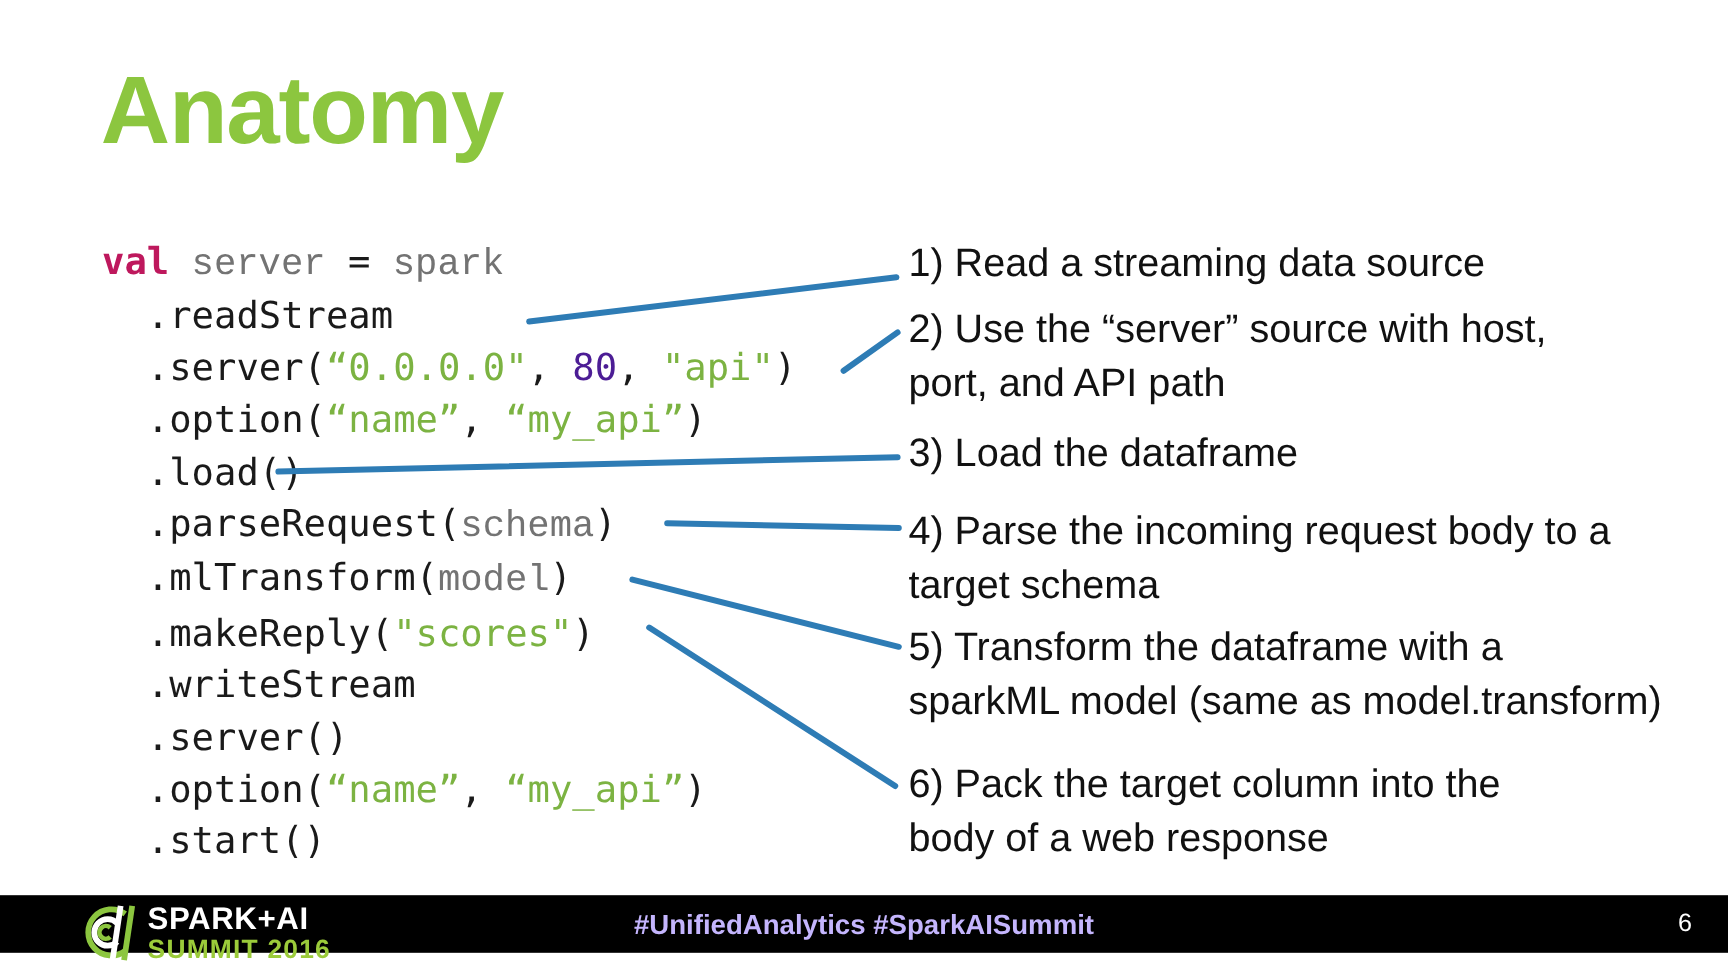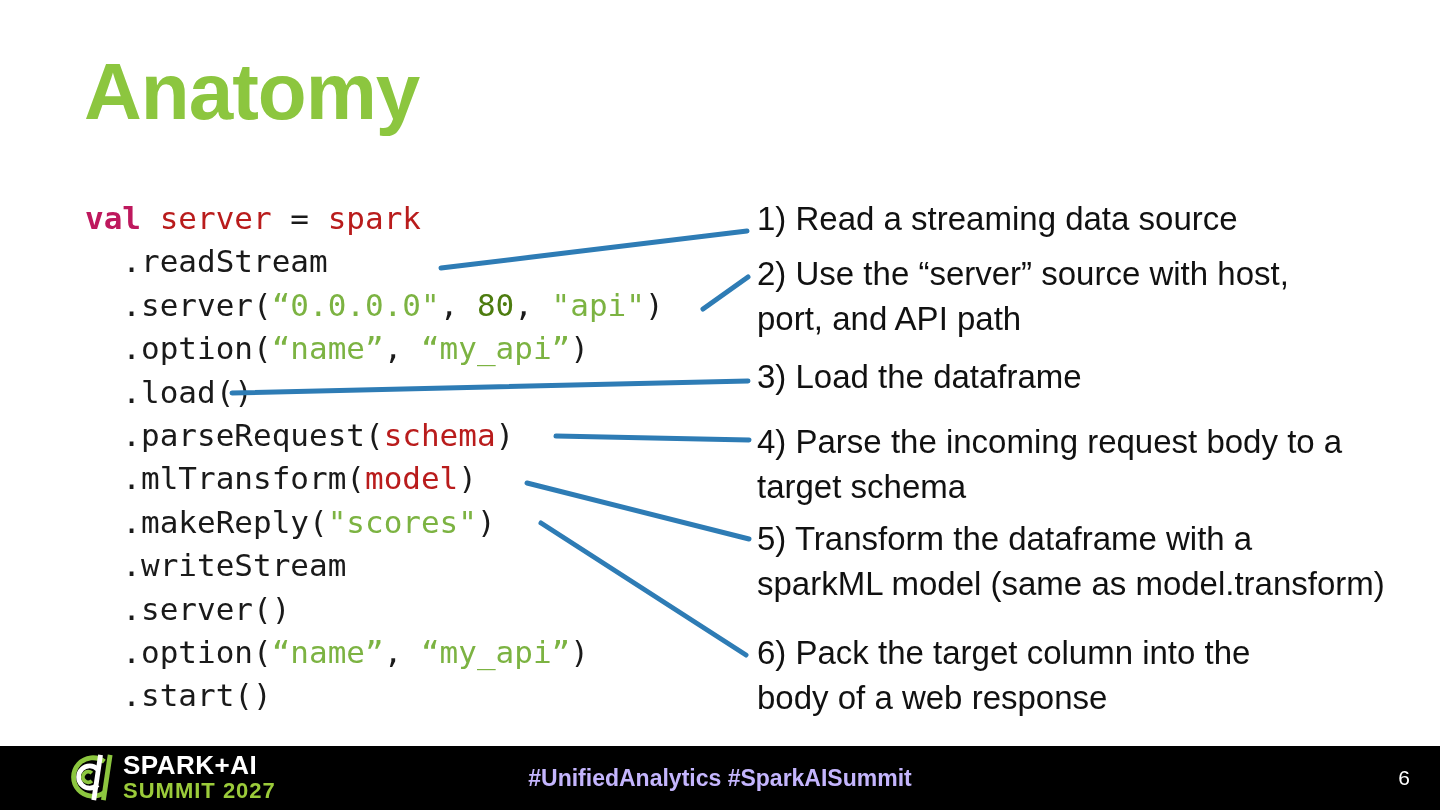"server" .code .tok-ident { color: #b91c1c -> #737373; font-family: none -> Liberation Mono, monospace }
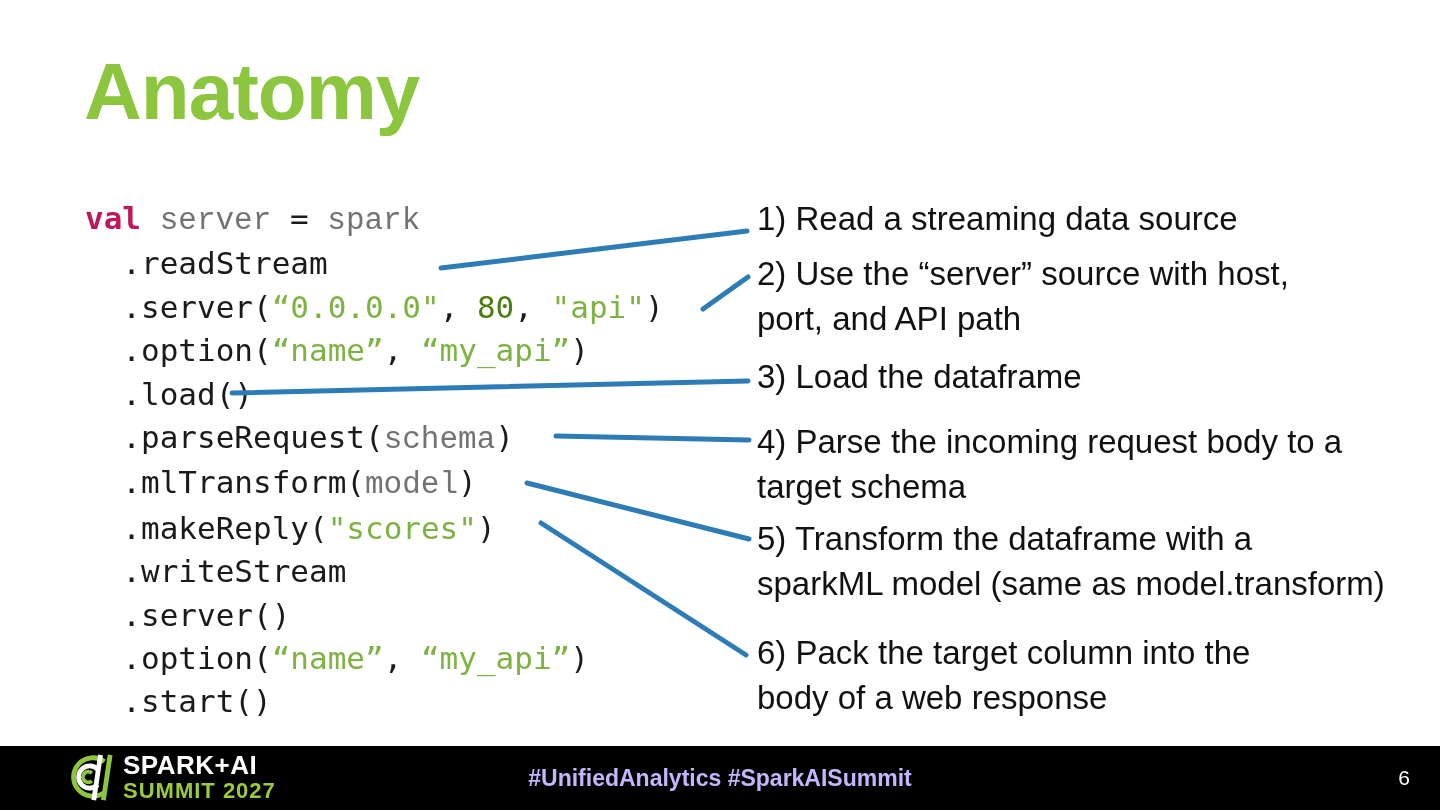"80" .code .tok-num { color: #4d7c0f -> #4c1d95 }
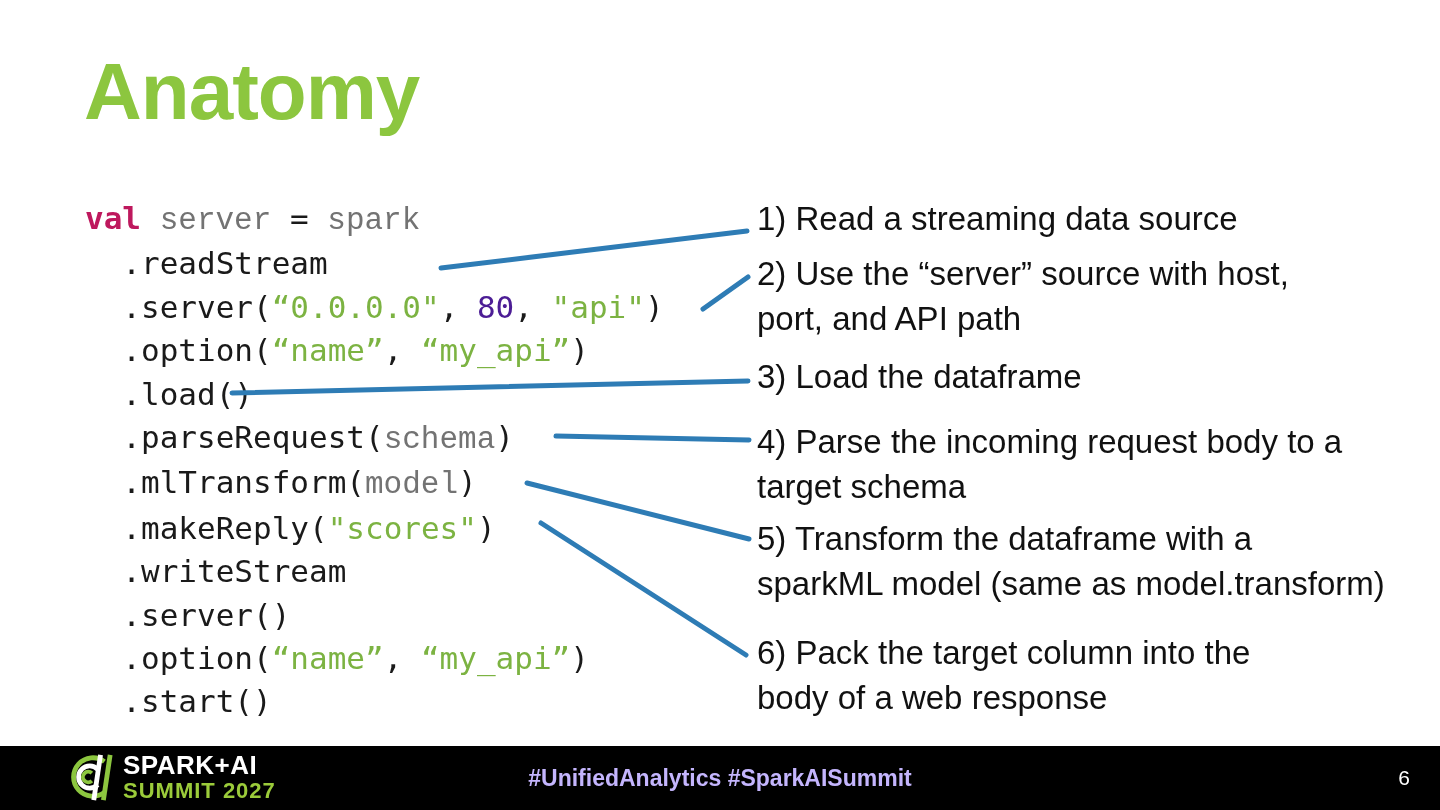"SPARK+AI" .footer { height: 64px -> 48px }
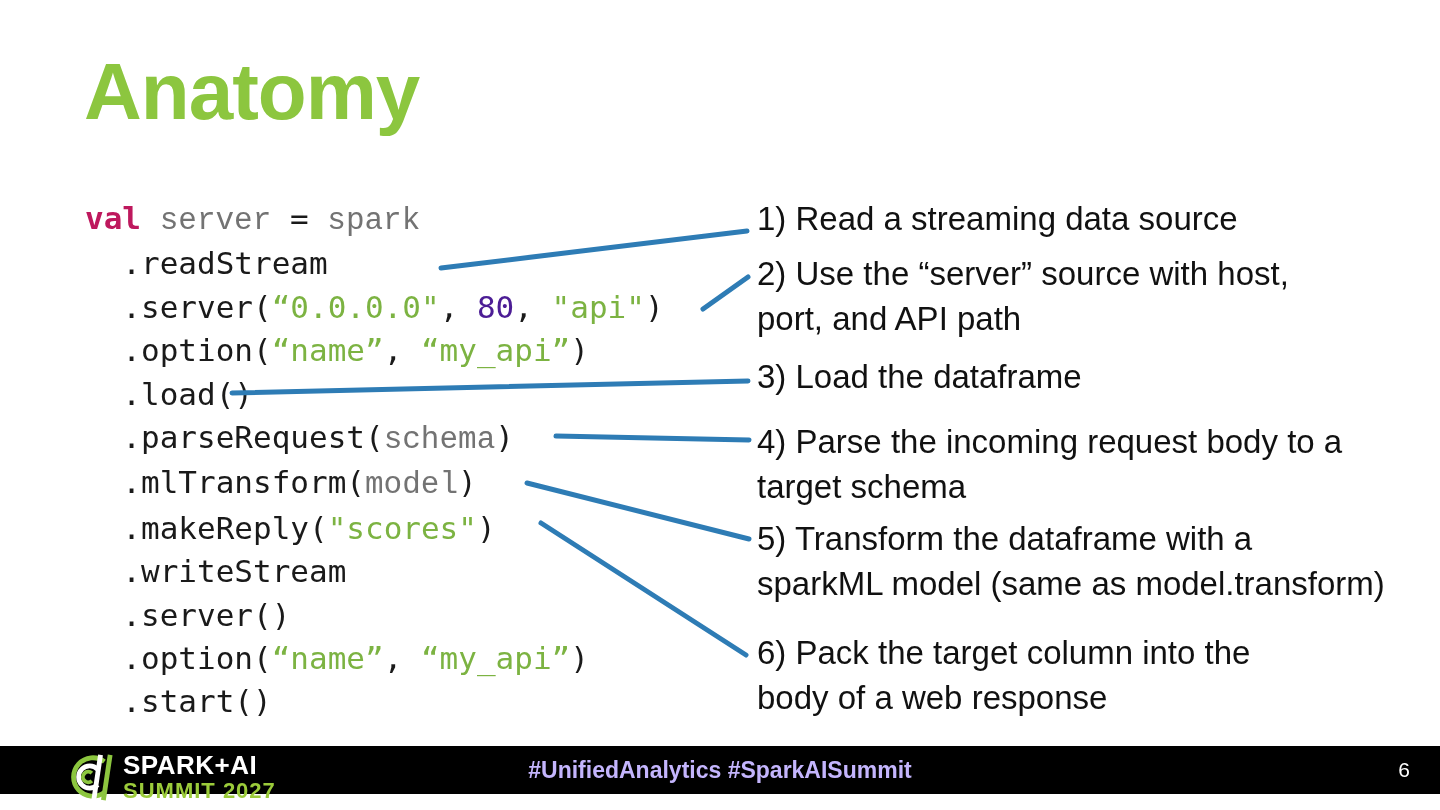"SUMMIT 2027" span.logo-line2 { text: 2027 -> 2016 }
